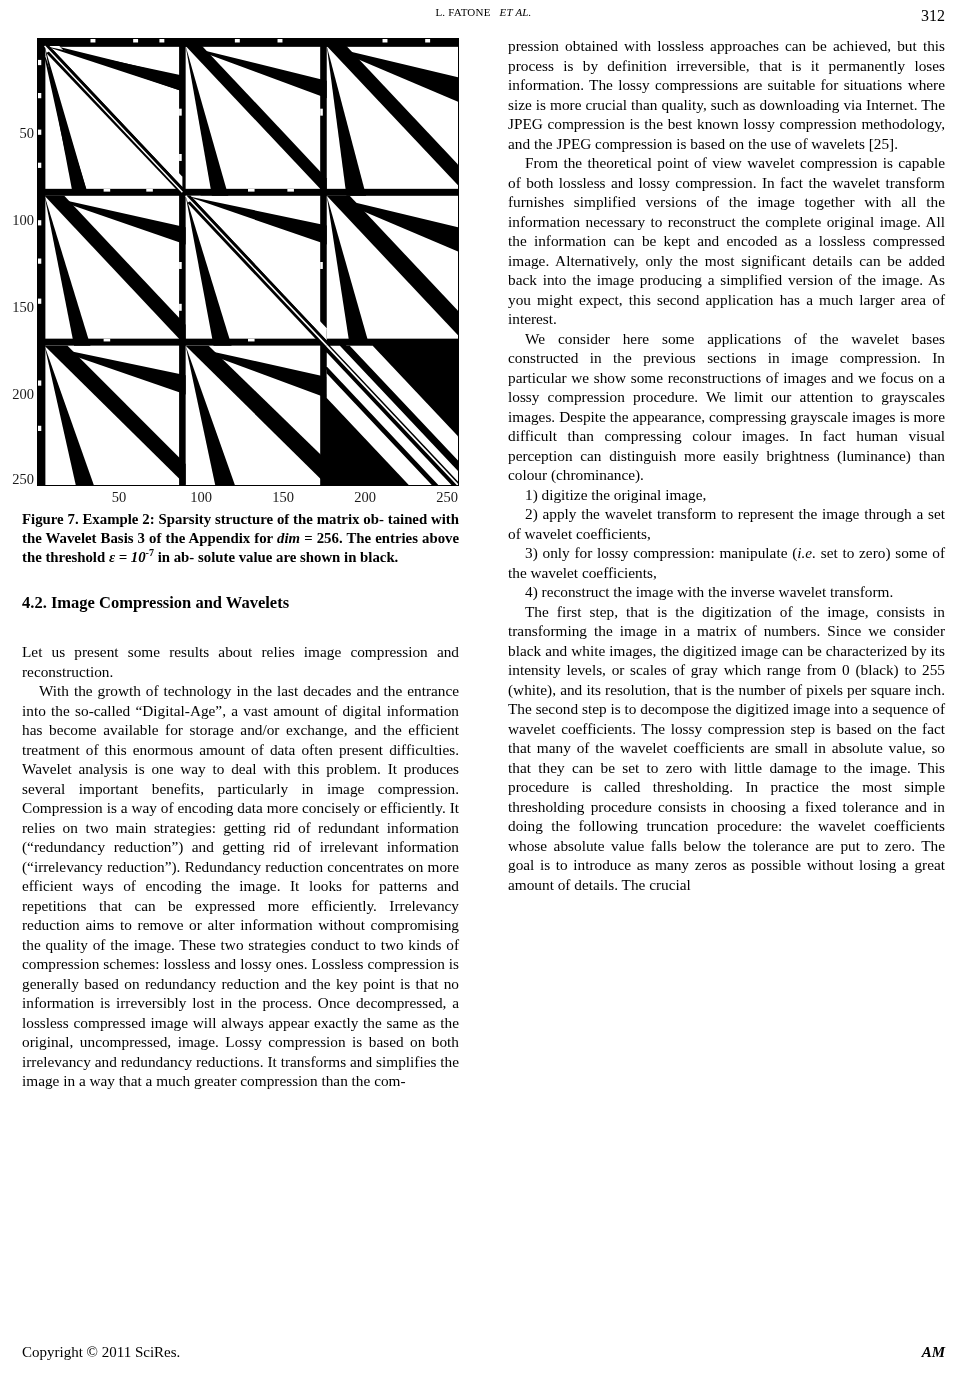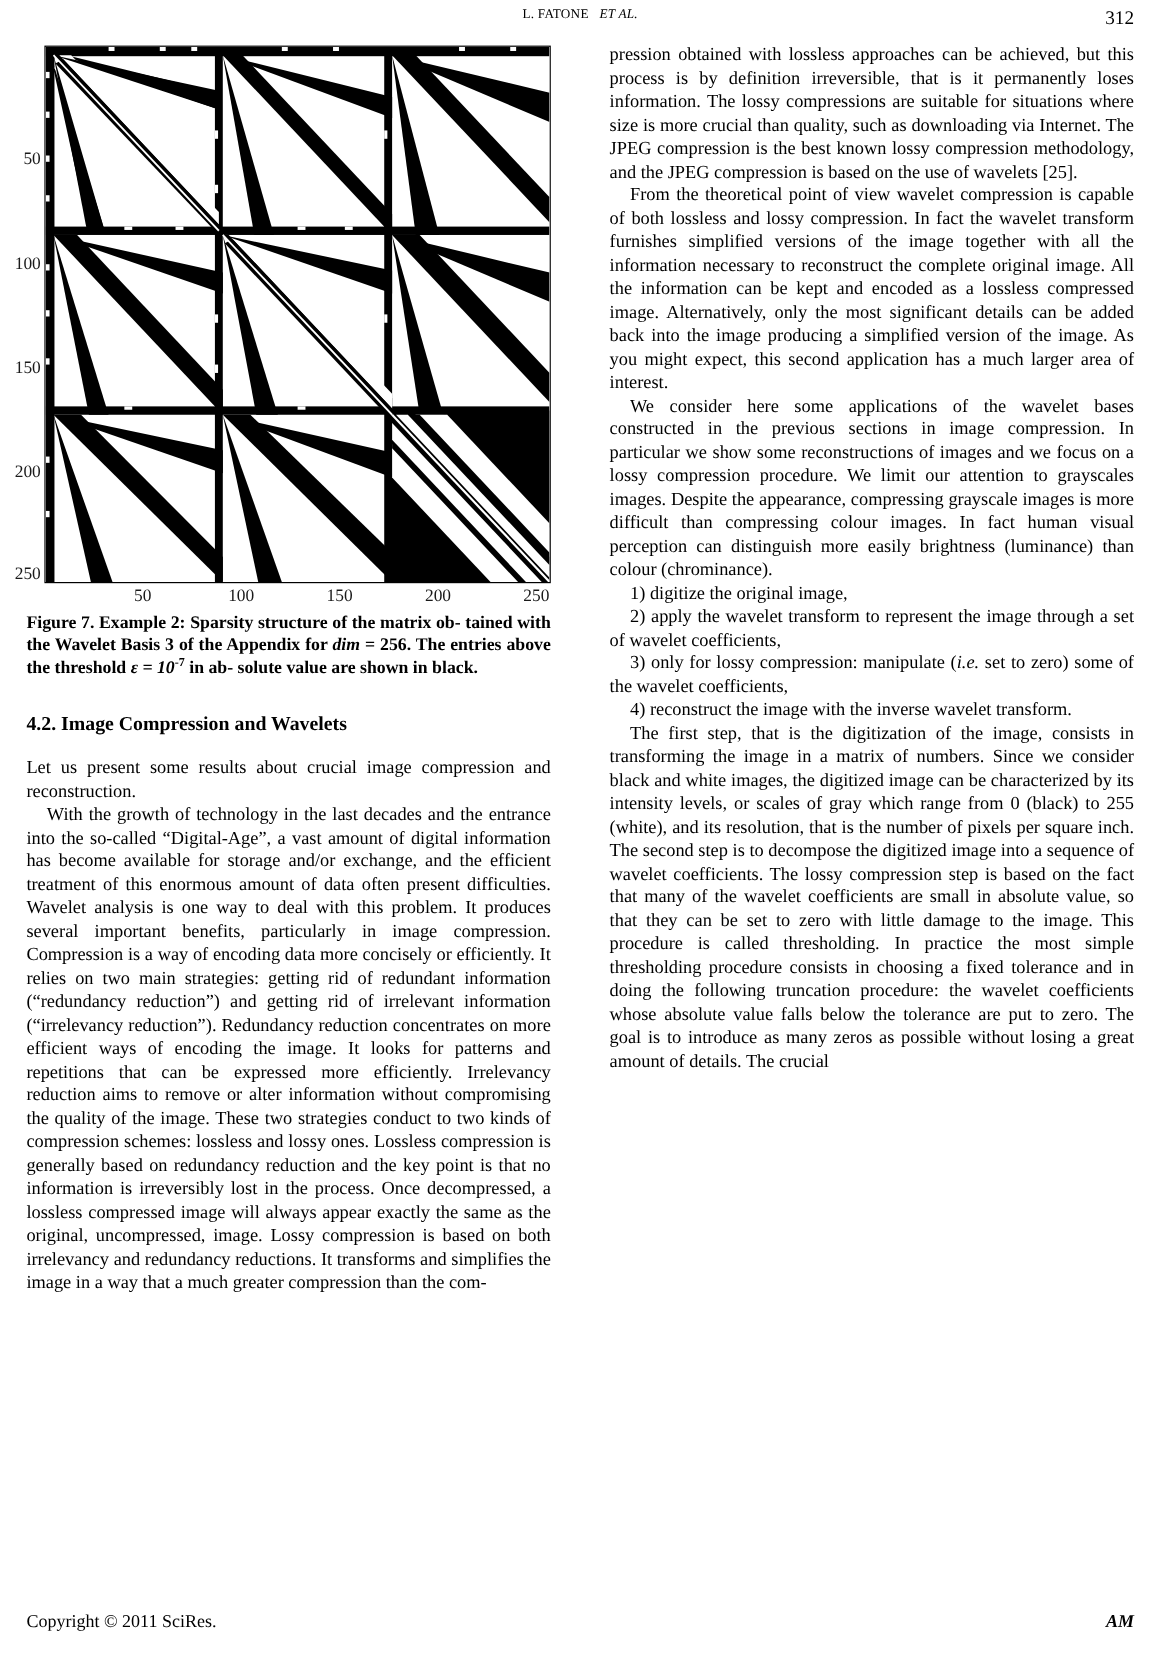"4.2. Image Compression and Wavelets" h2.section-head { margin: 26px 0 17px 0 -> 26px 0 29px 0 }
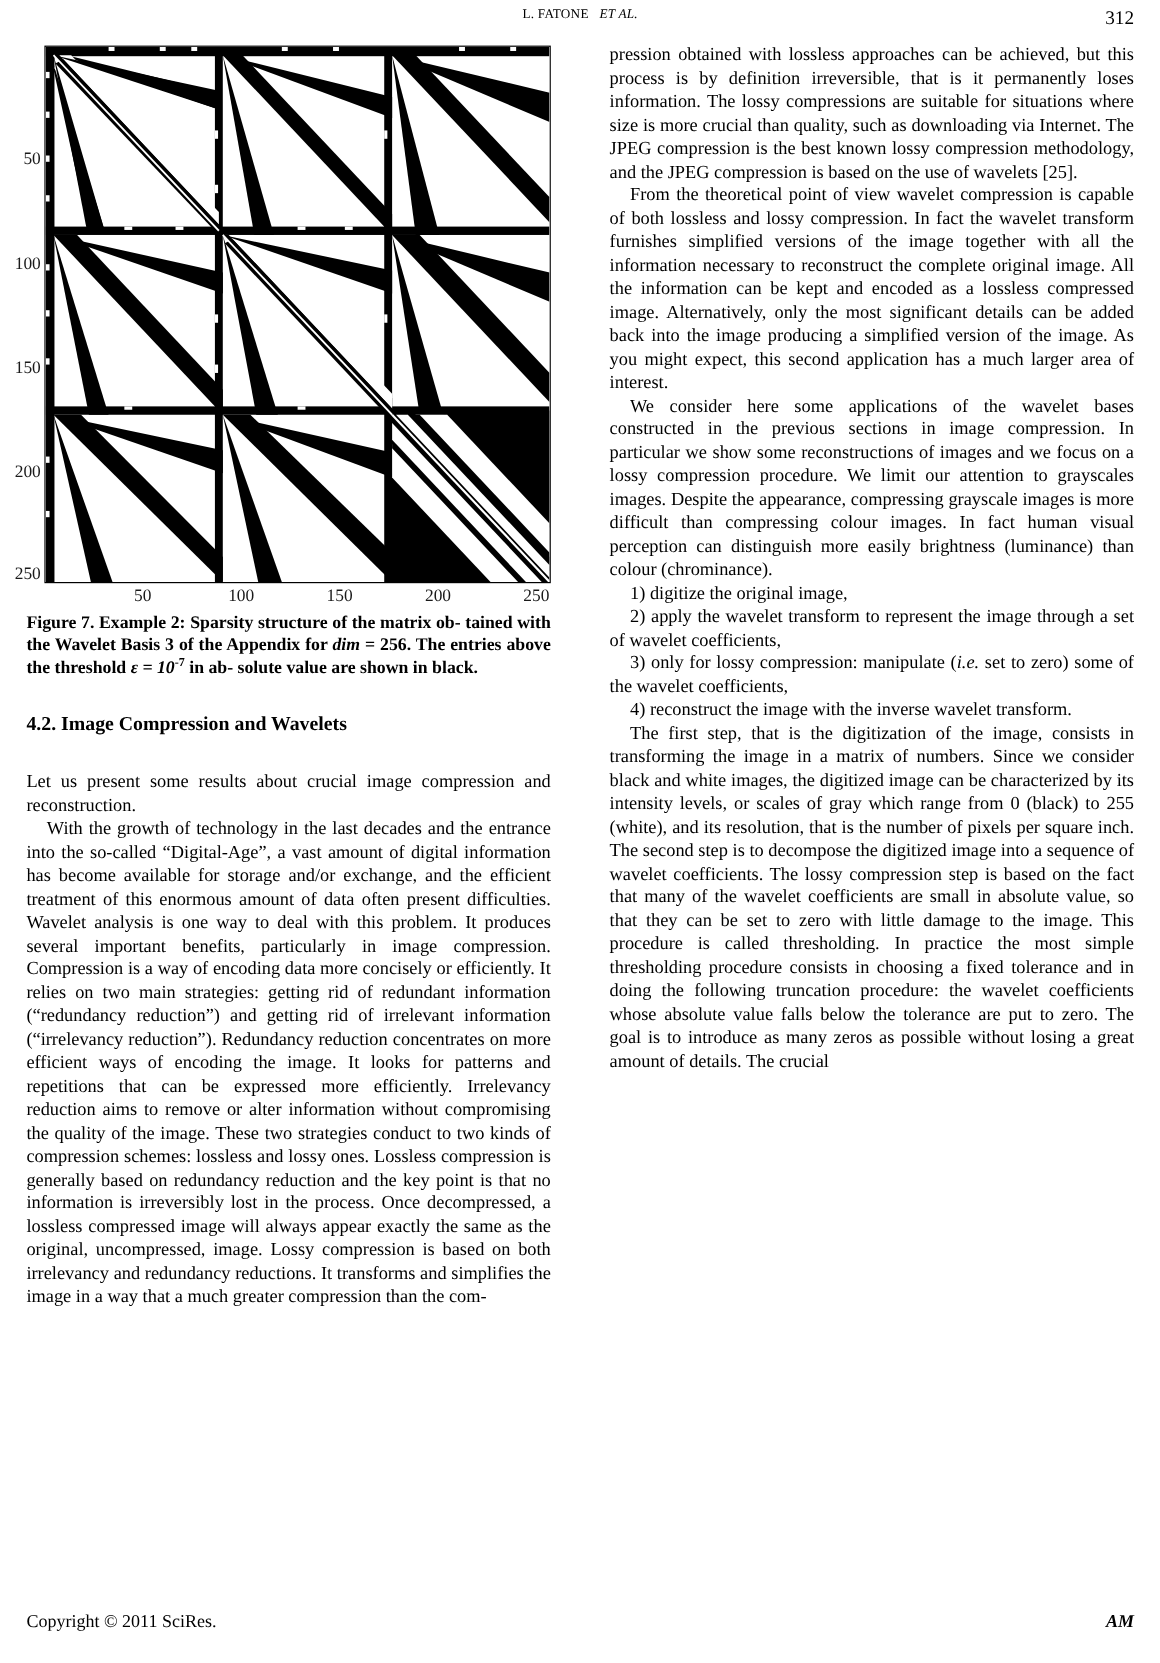"Let us present some results" p { text: crucial -> relies }
